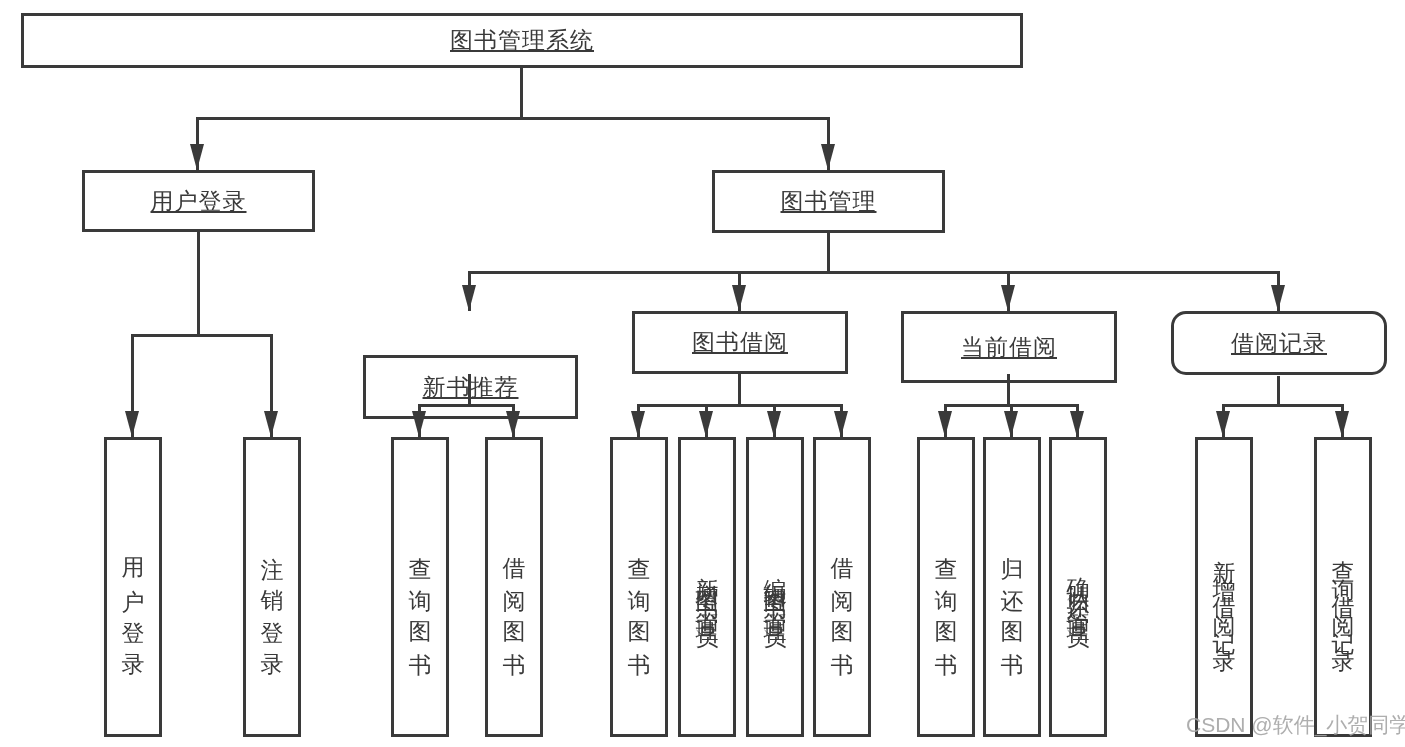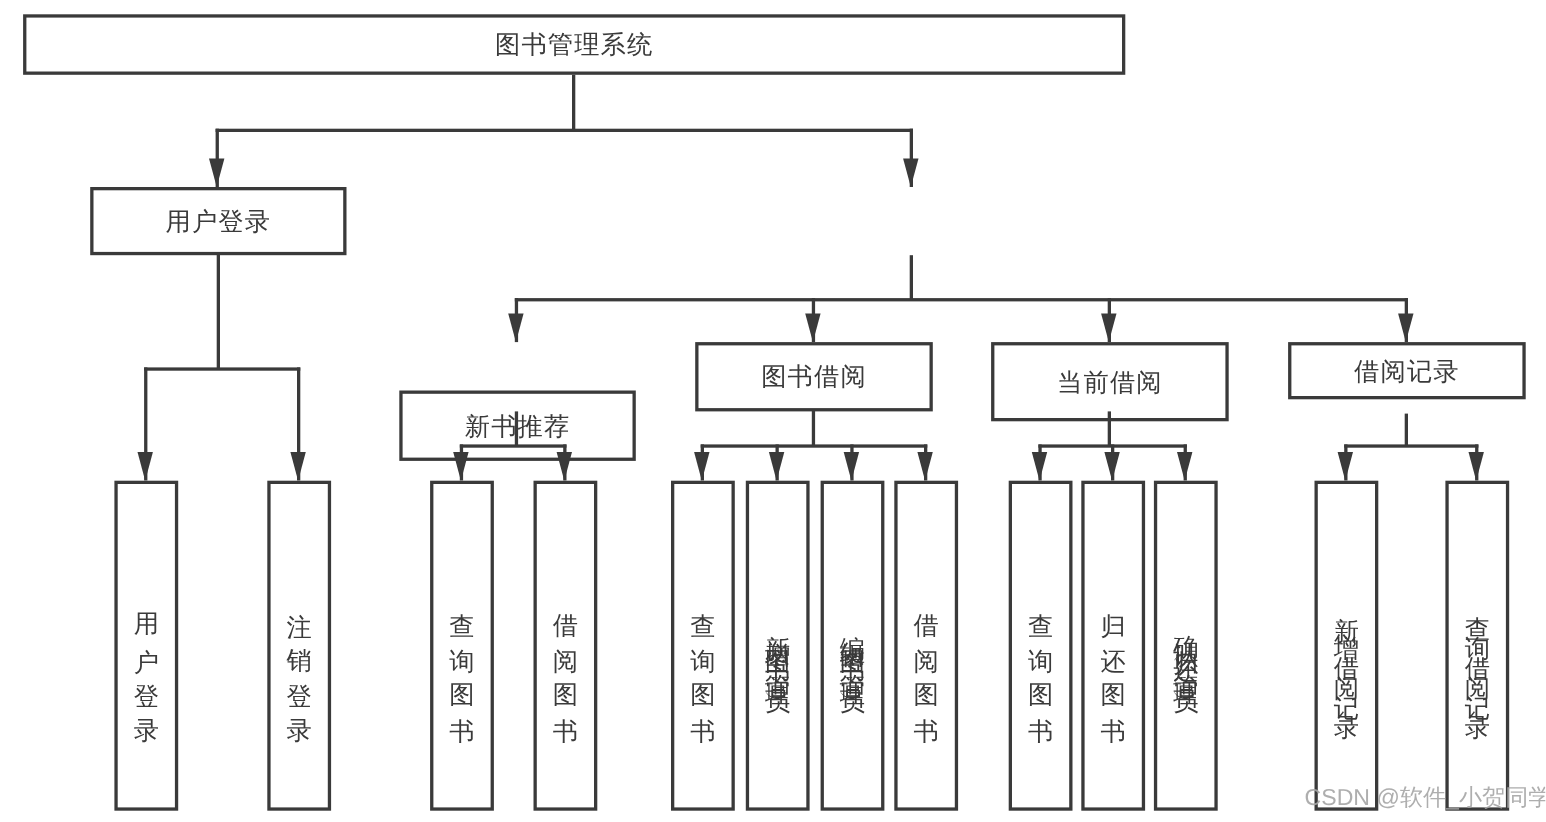"图书管理系统" .box.h span { text-decoration: none -> underline }
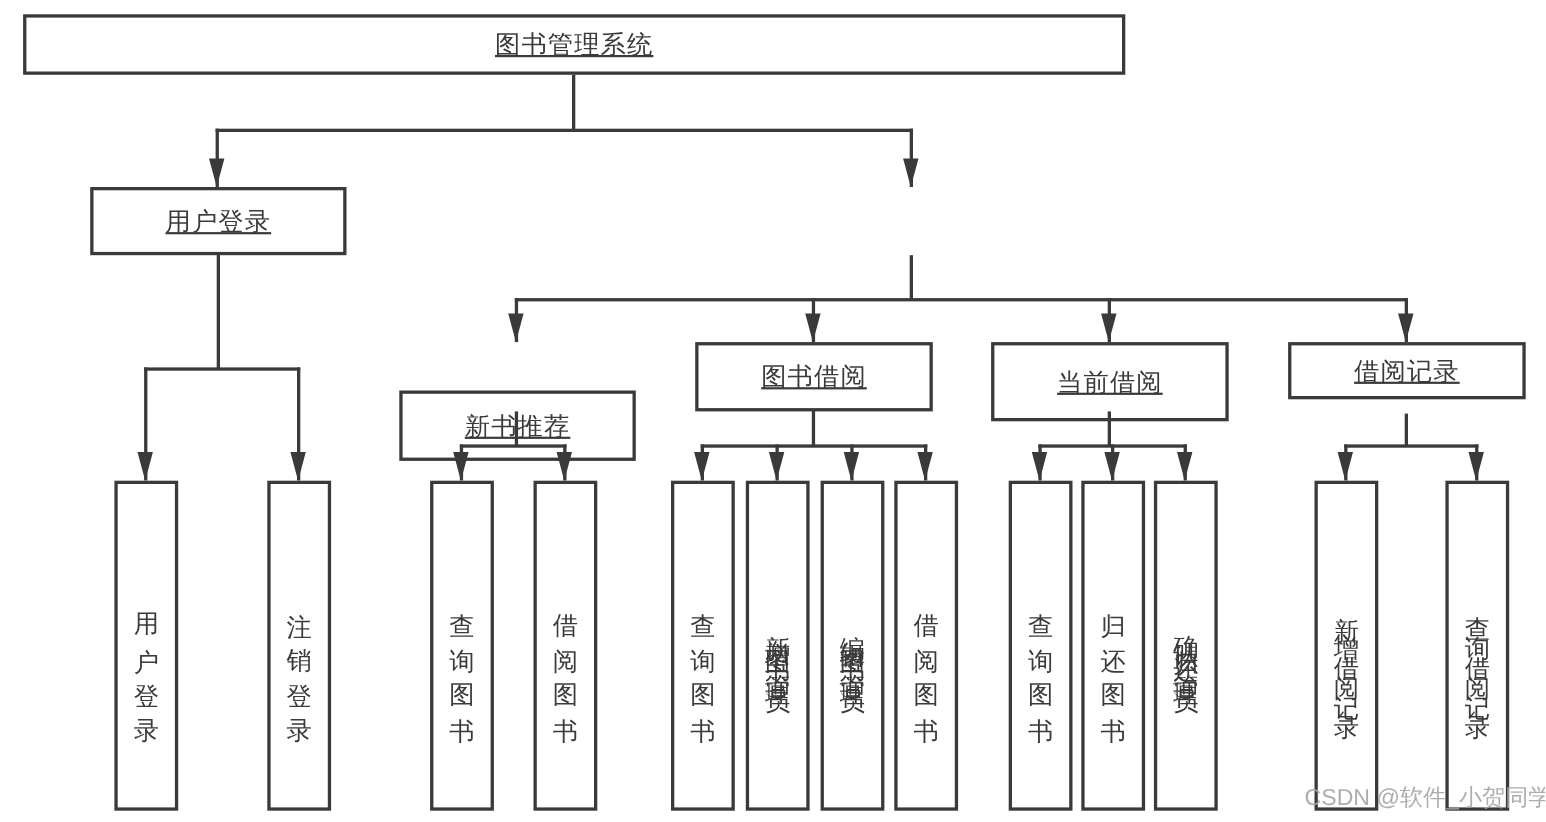"图书管理" div.box { html: none -> <div> <span>图书管理</span> </div> }
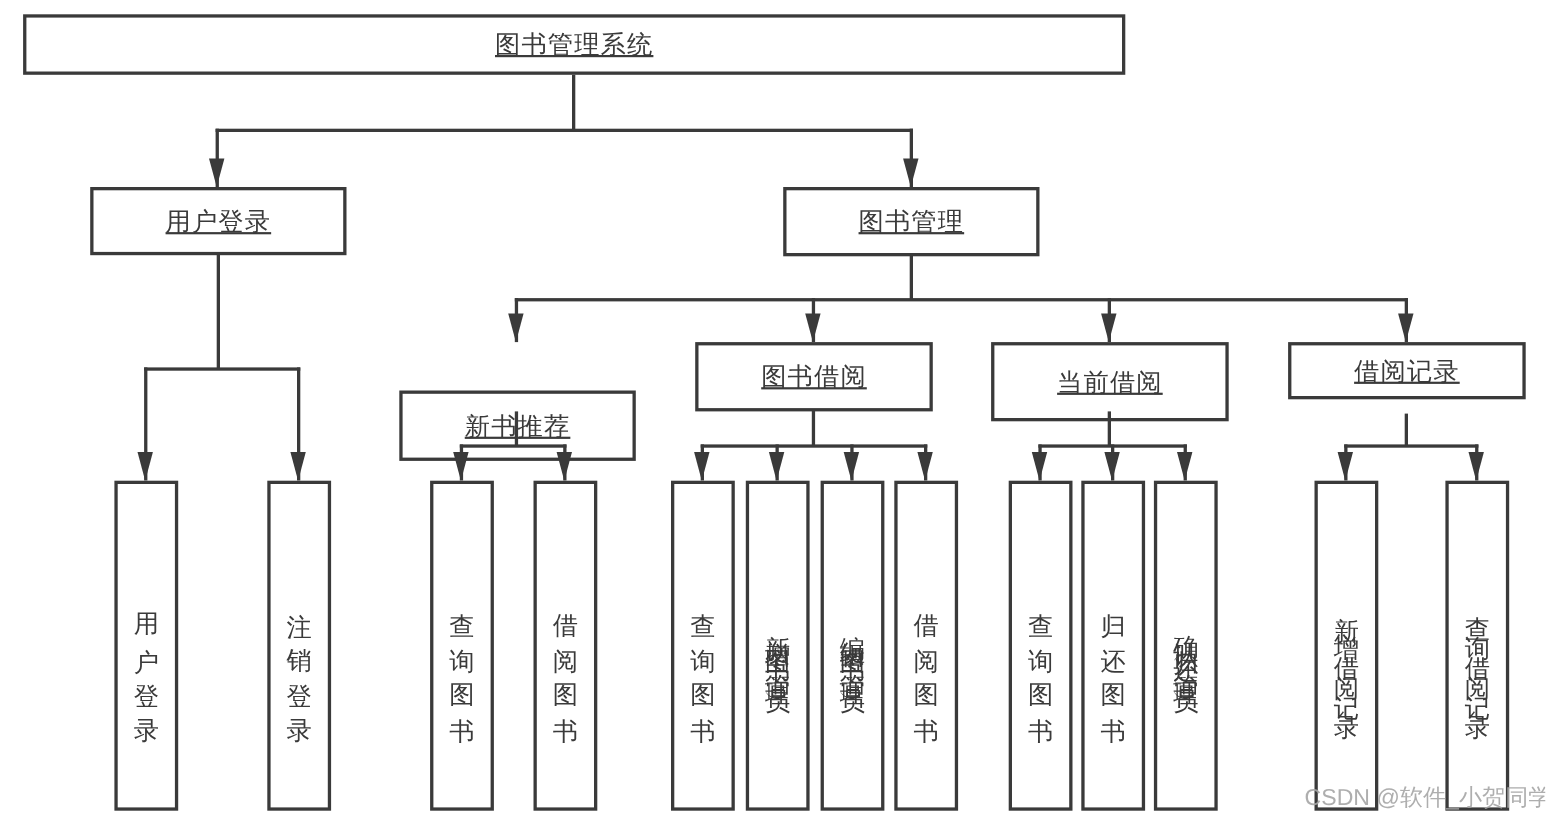"借阅记录" div.box { border-radius: none -> 15px; height: 52px -> 64px }
